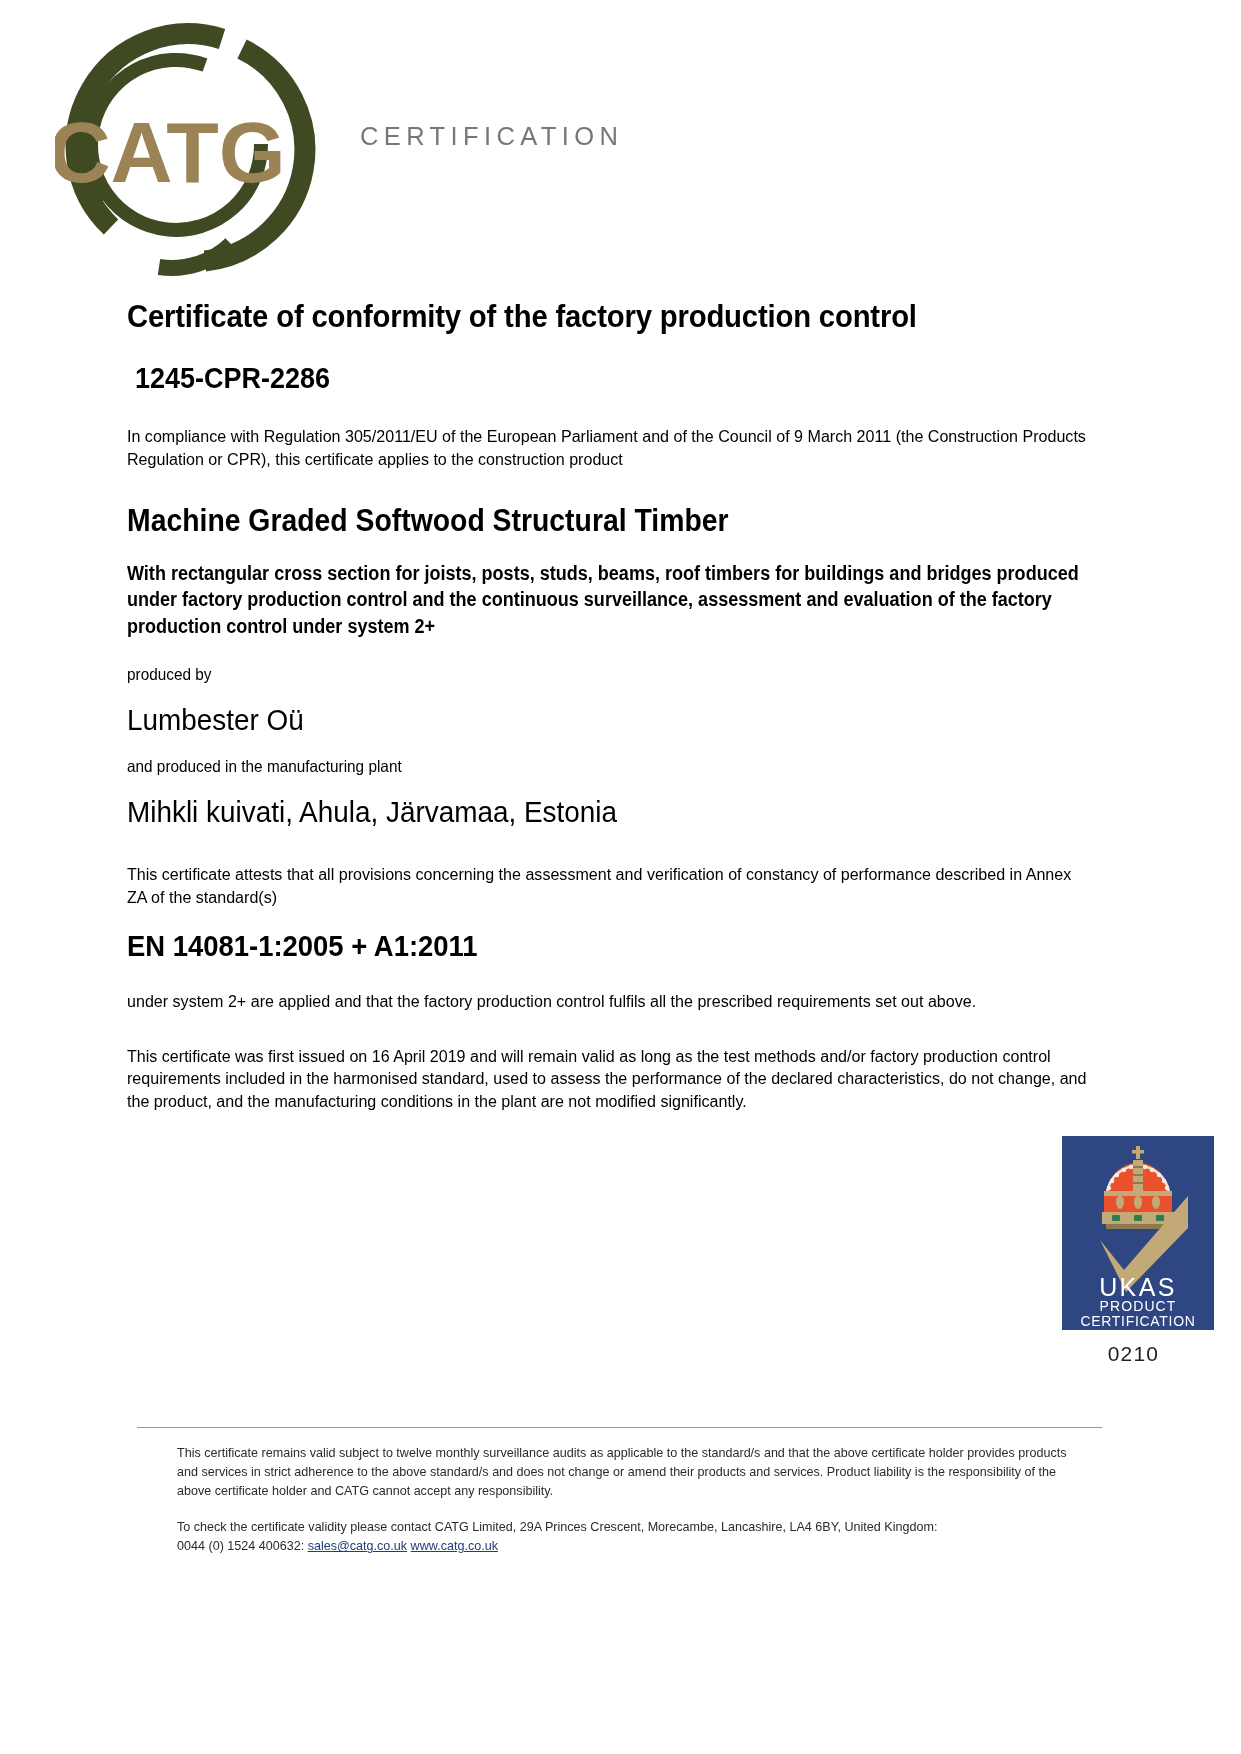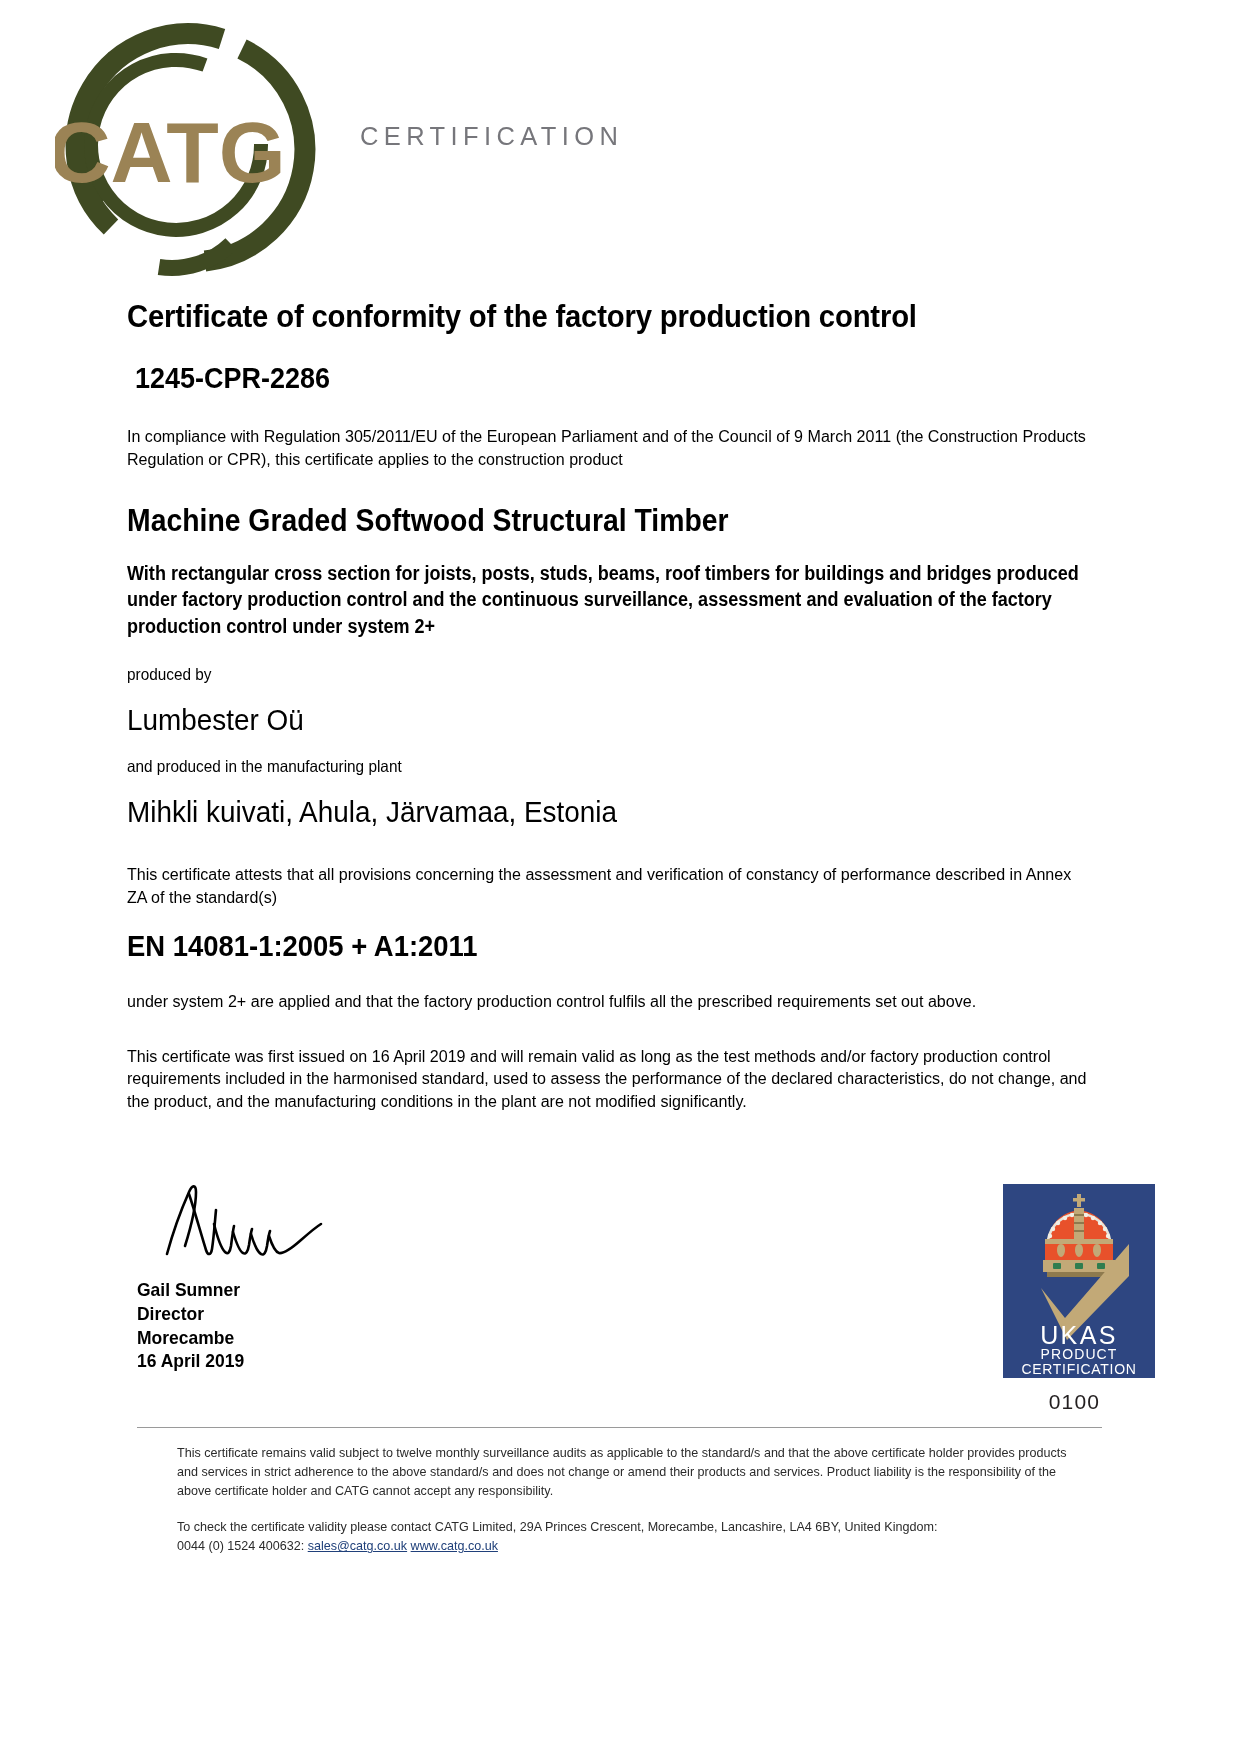"Gail Sumner" div.sig-area { html: <div> <svg> <g> <path></path> <path></path> <path></path> <path></path> <path></path> <path></path> </g> </svg> <div> <div>Gail Sumner</div> <div>Director</div> <div>Morecambe</div> <div>16 April 2019</div> </div> </div> -> none }
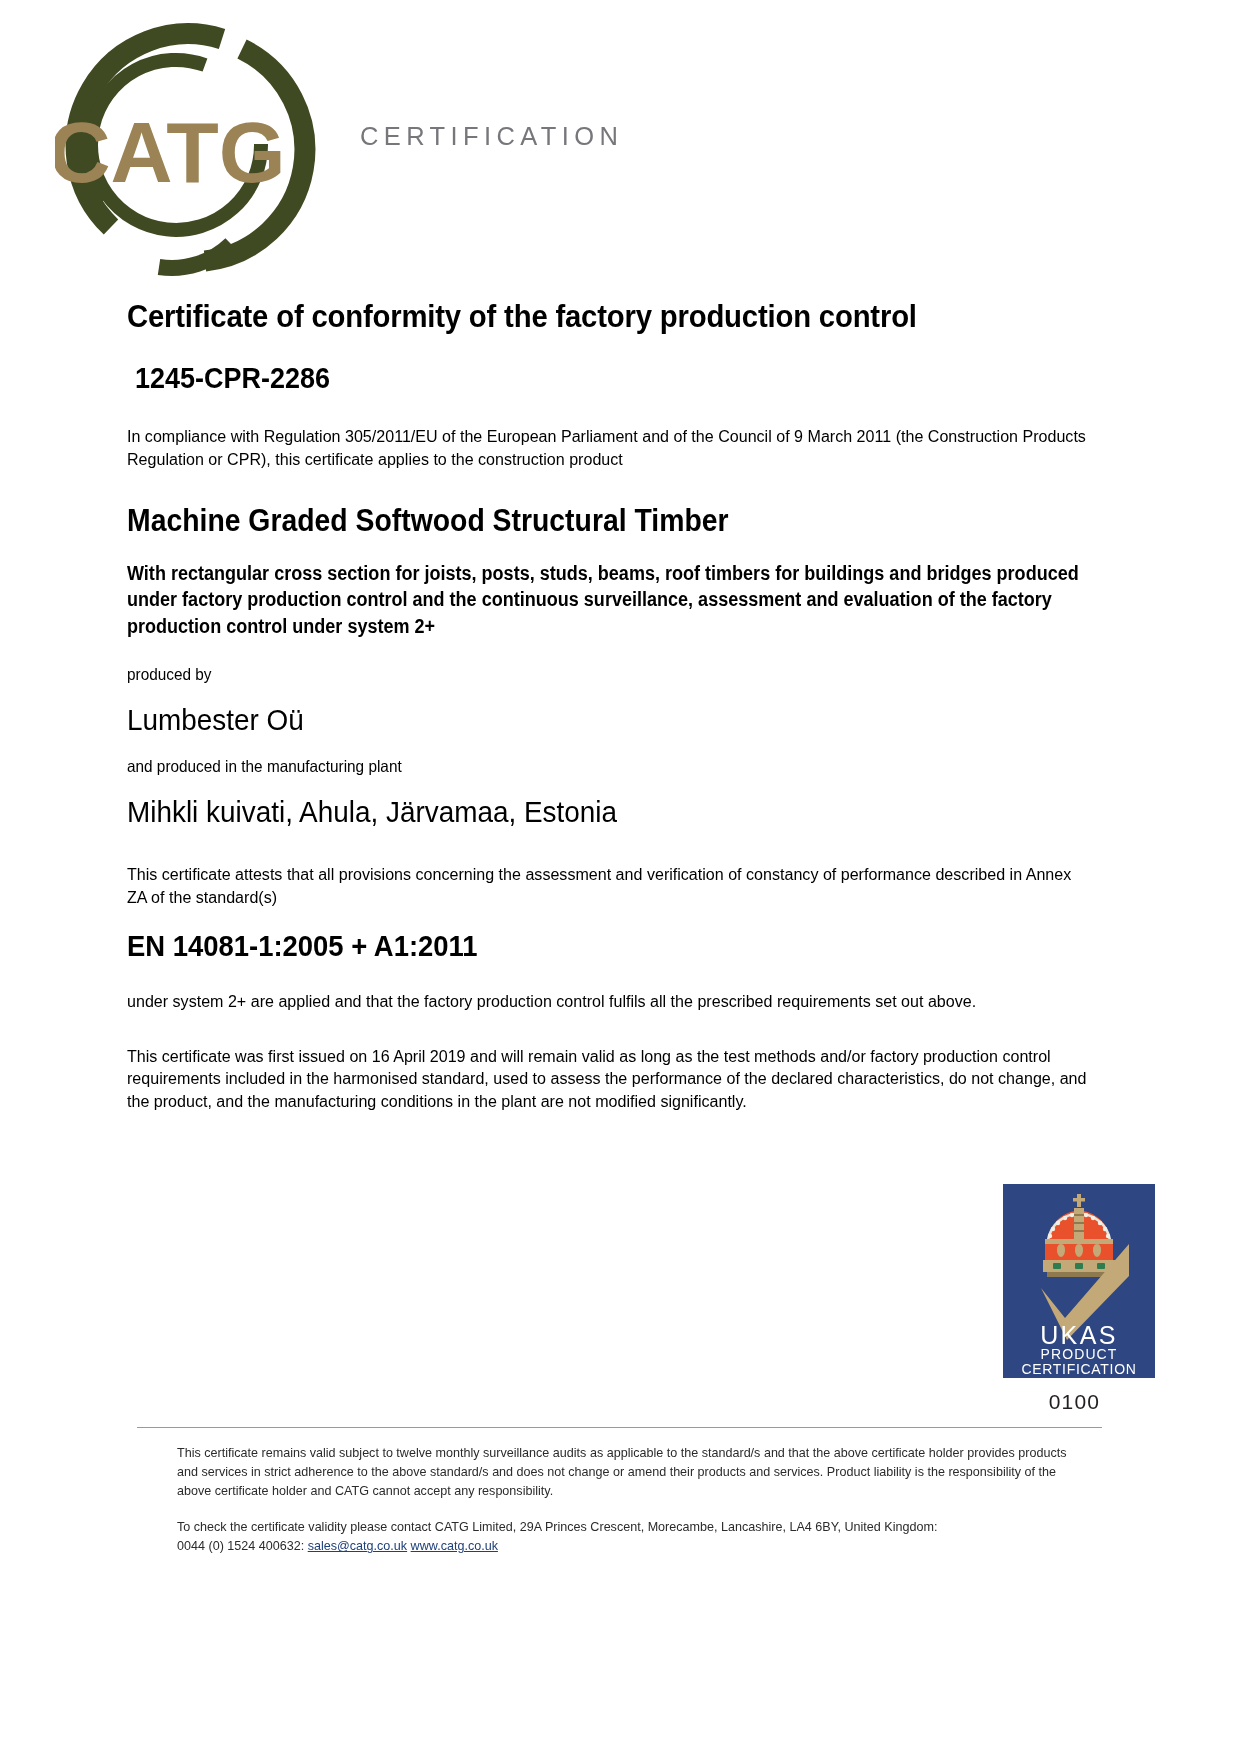"UKAS" .ukas-block { left: 1003px -> 1062px; margin-top: 48px -> none }
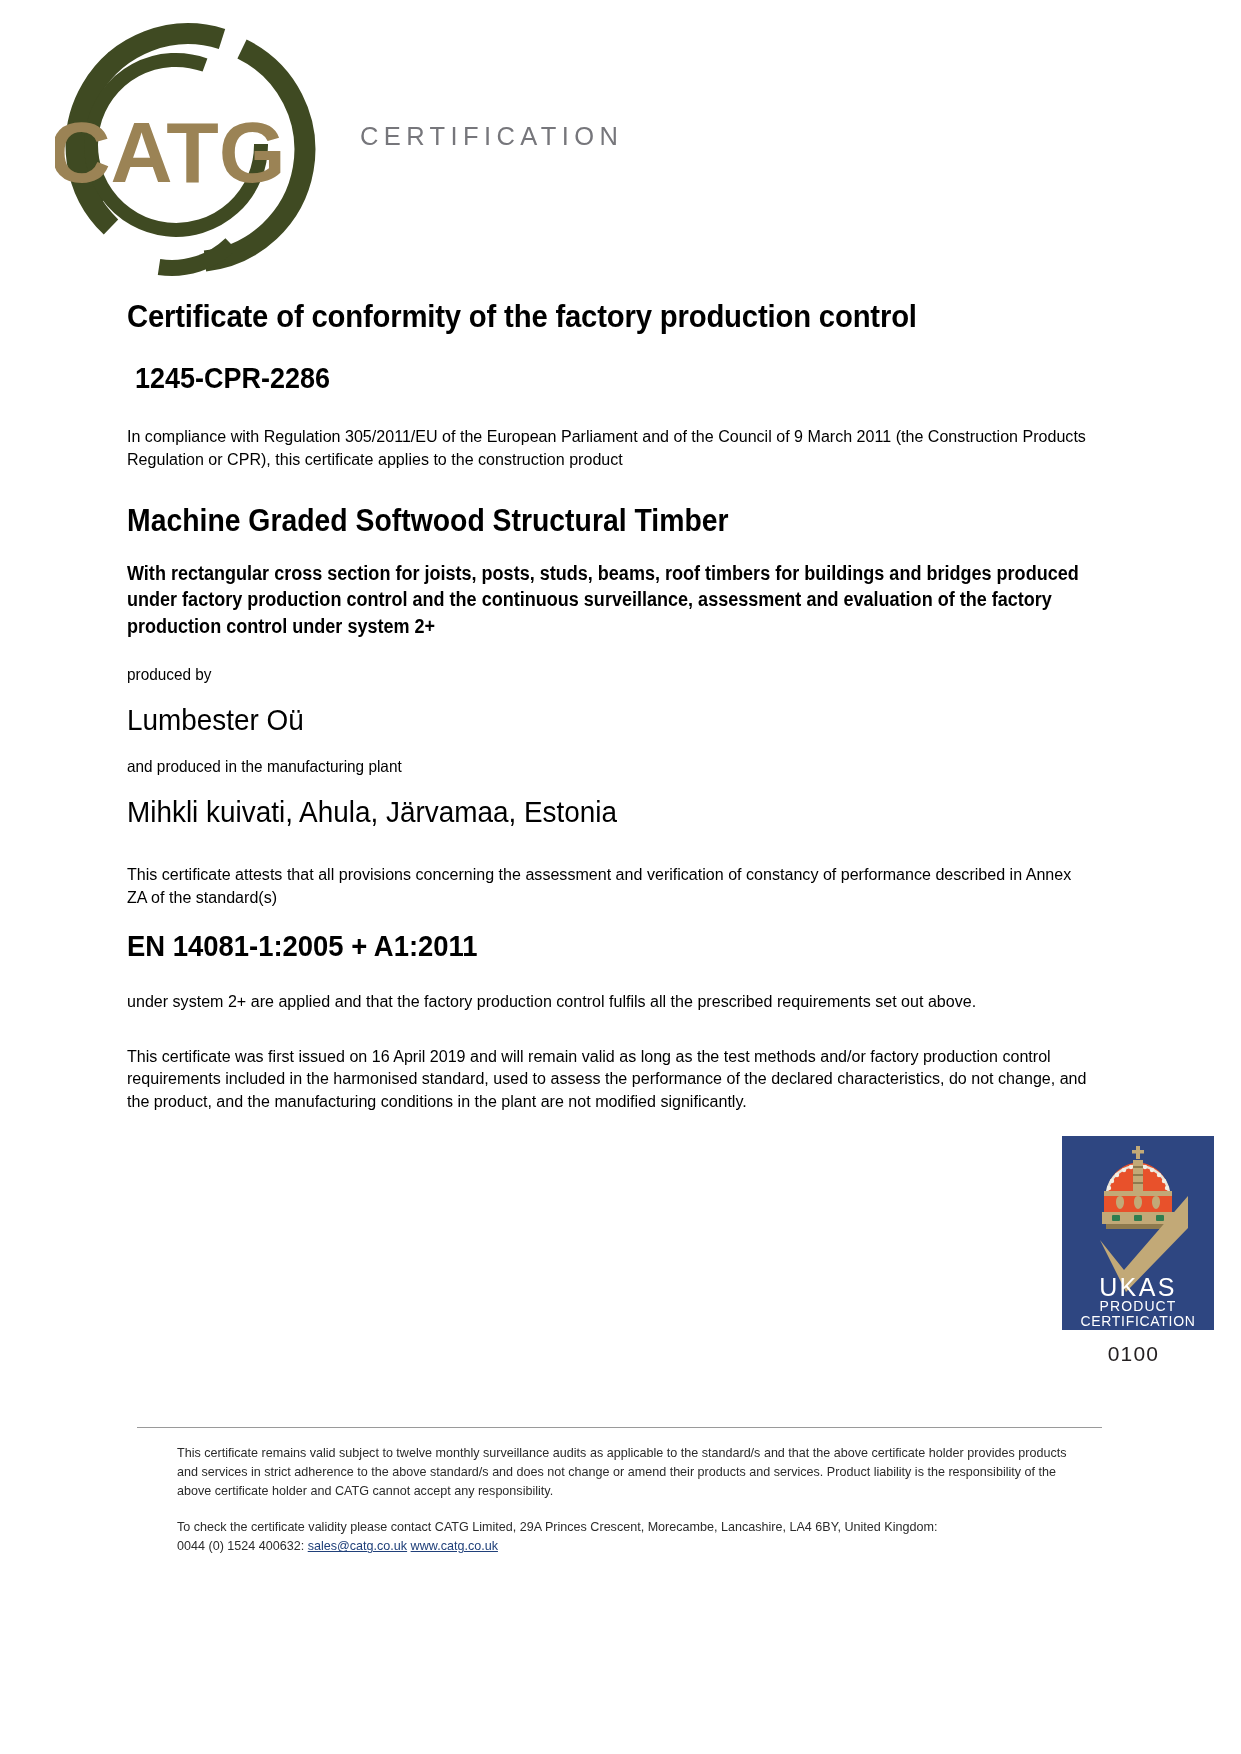"0100" div.ukas-num { text: 0100 -> 0210 }
